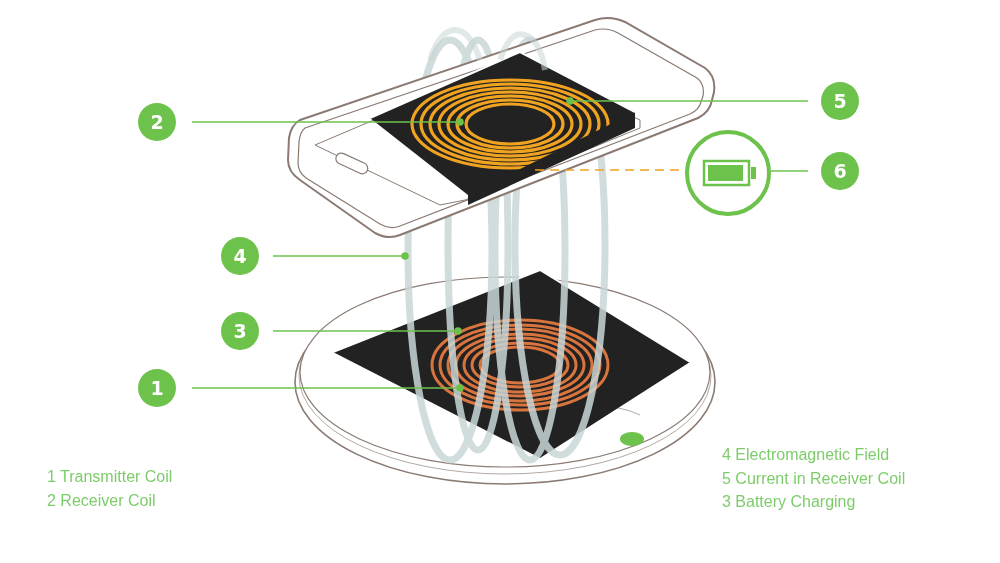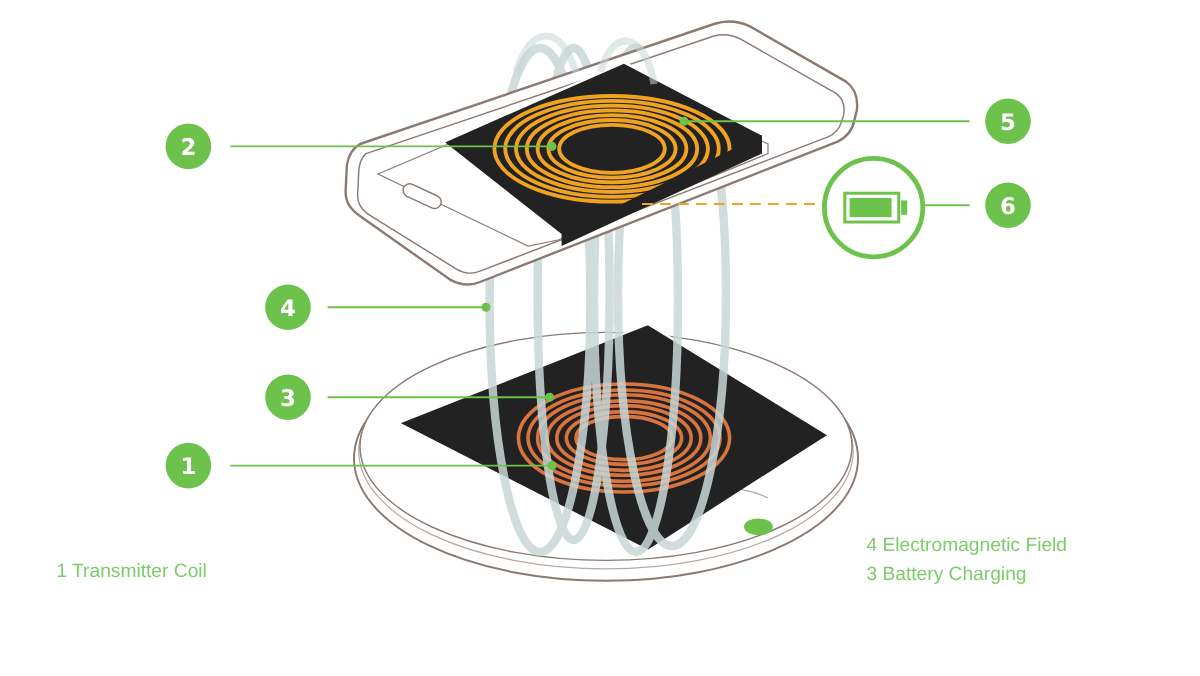"5 Current in Receiver Coil" div { html: none -> <div>5 Current in Receiver Coil</div> }
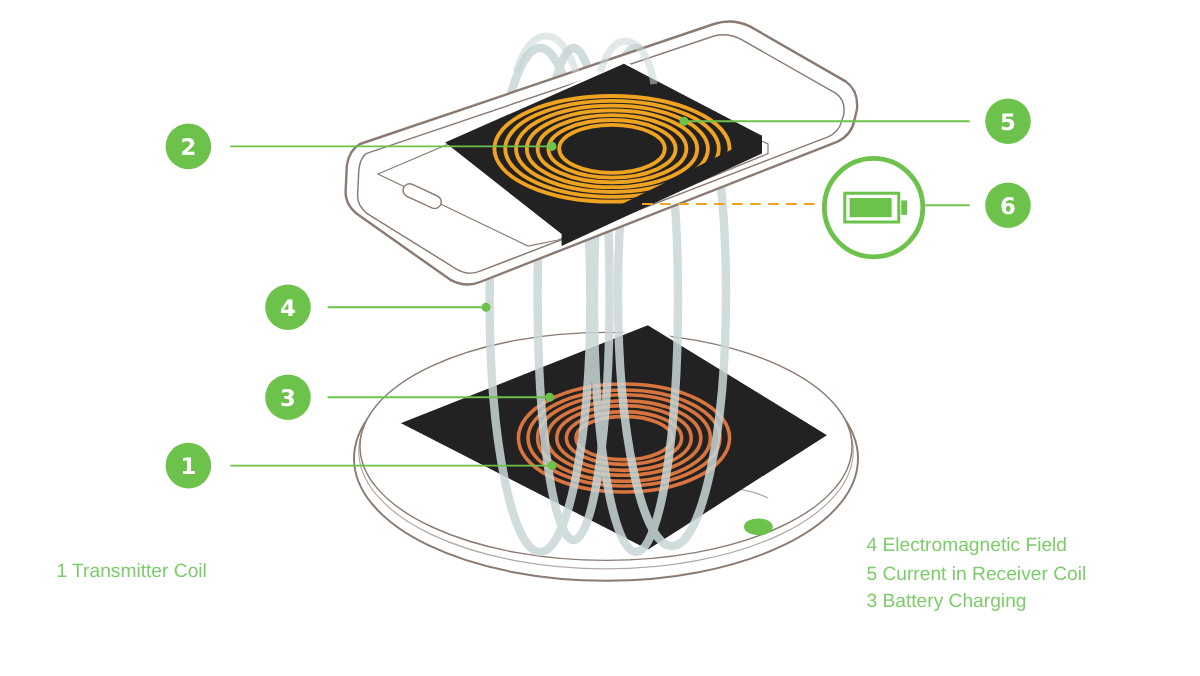"2 Receiver Coil" div { html: none -> <div>2 Receiver Coil</div> }
